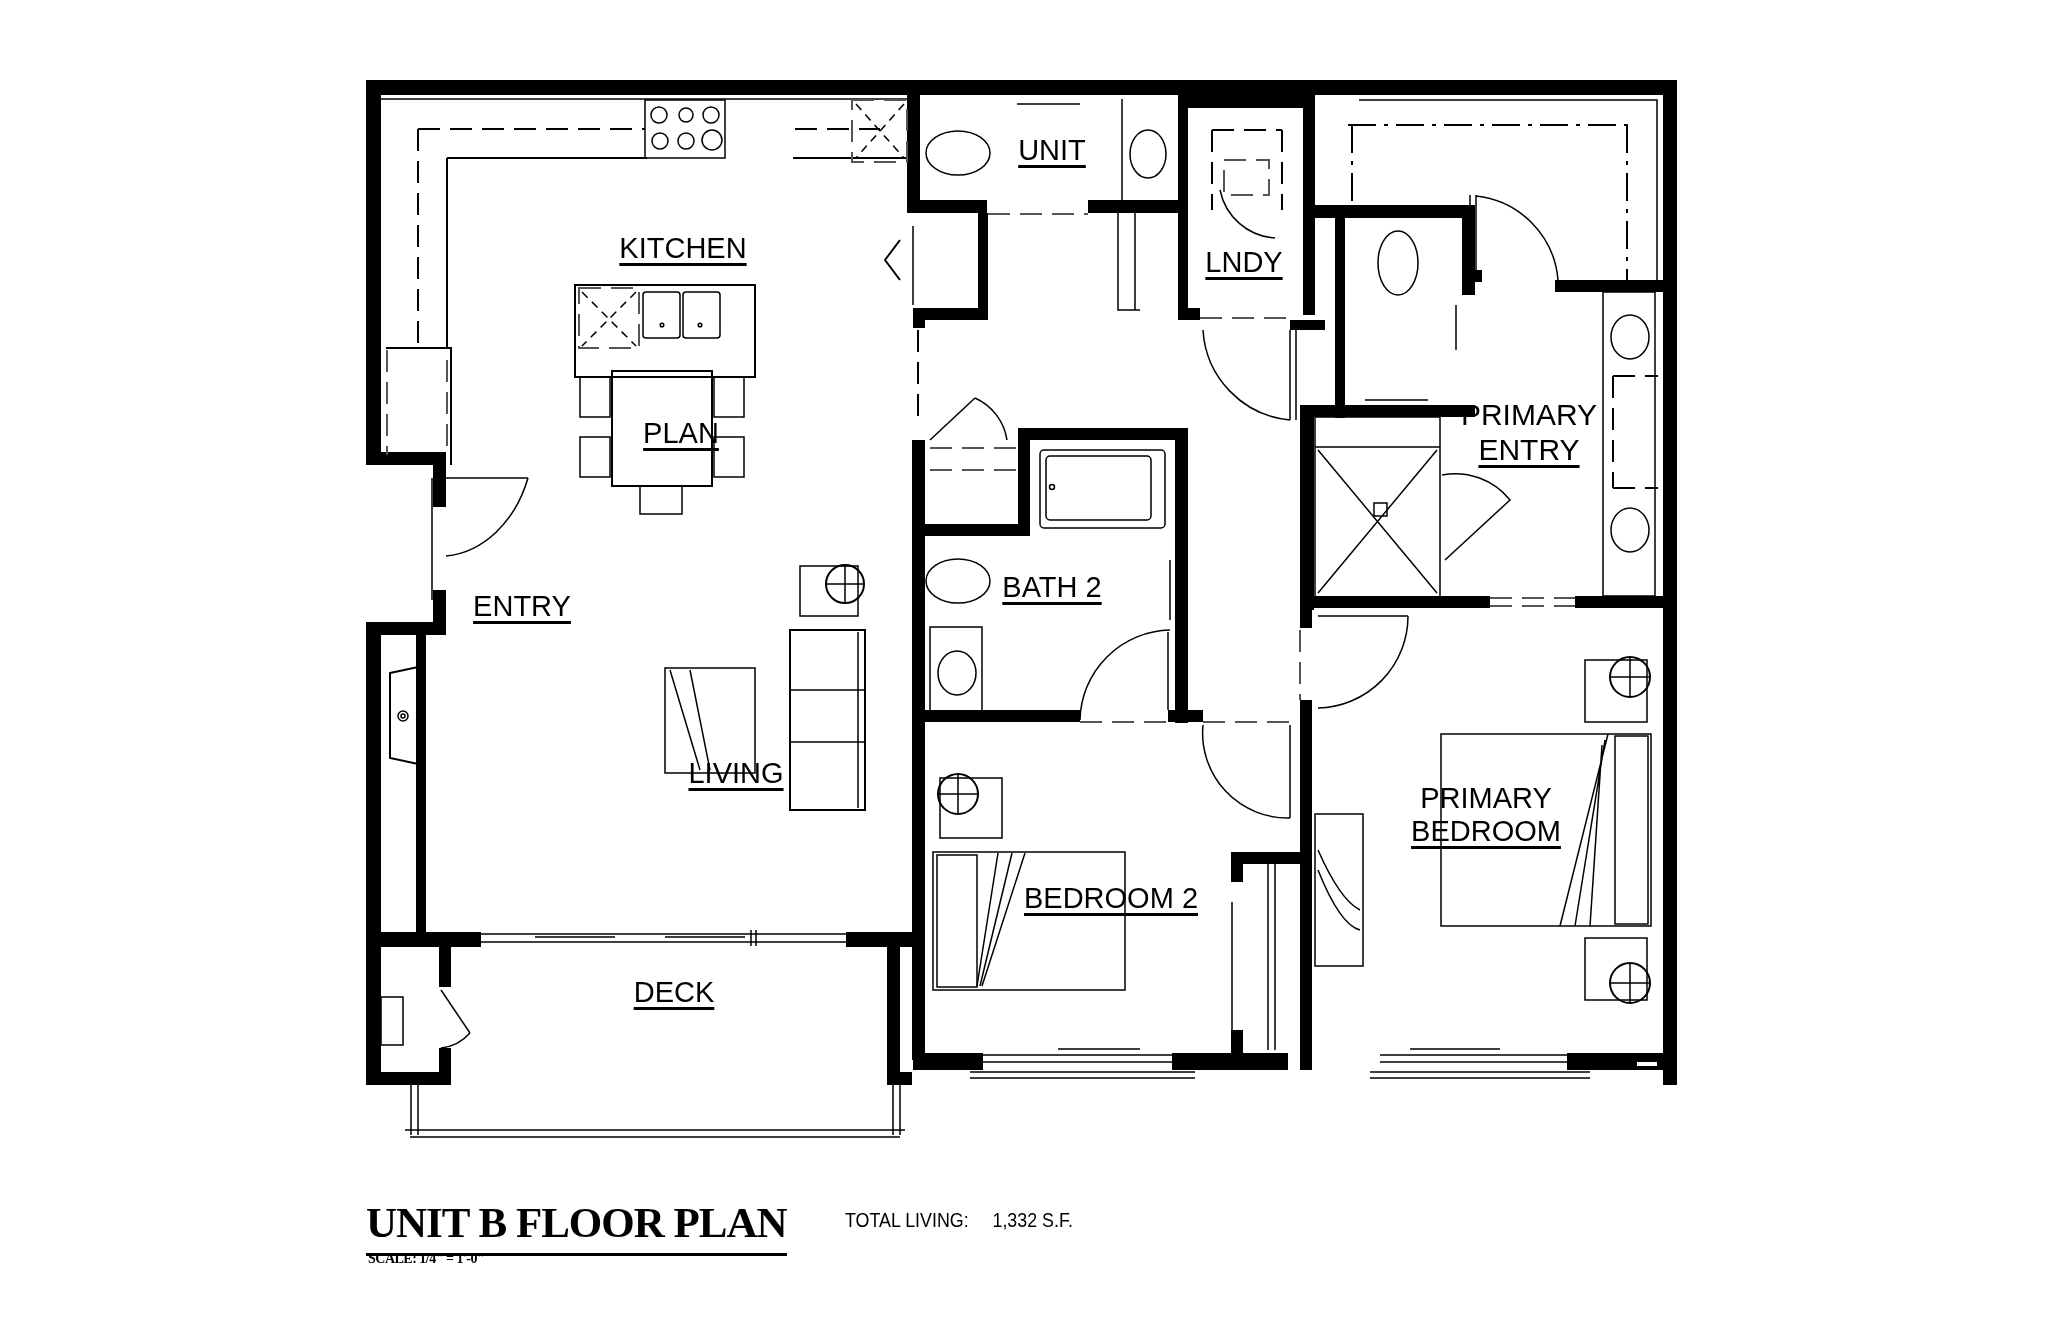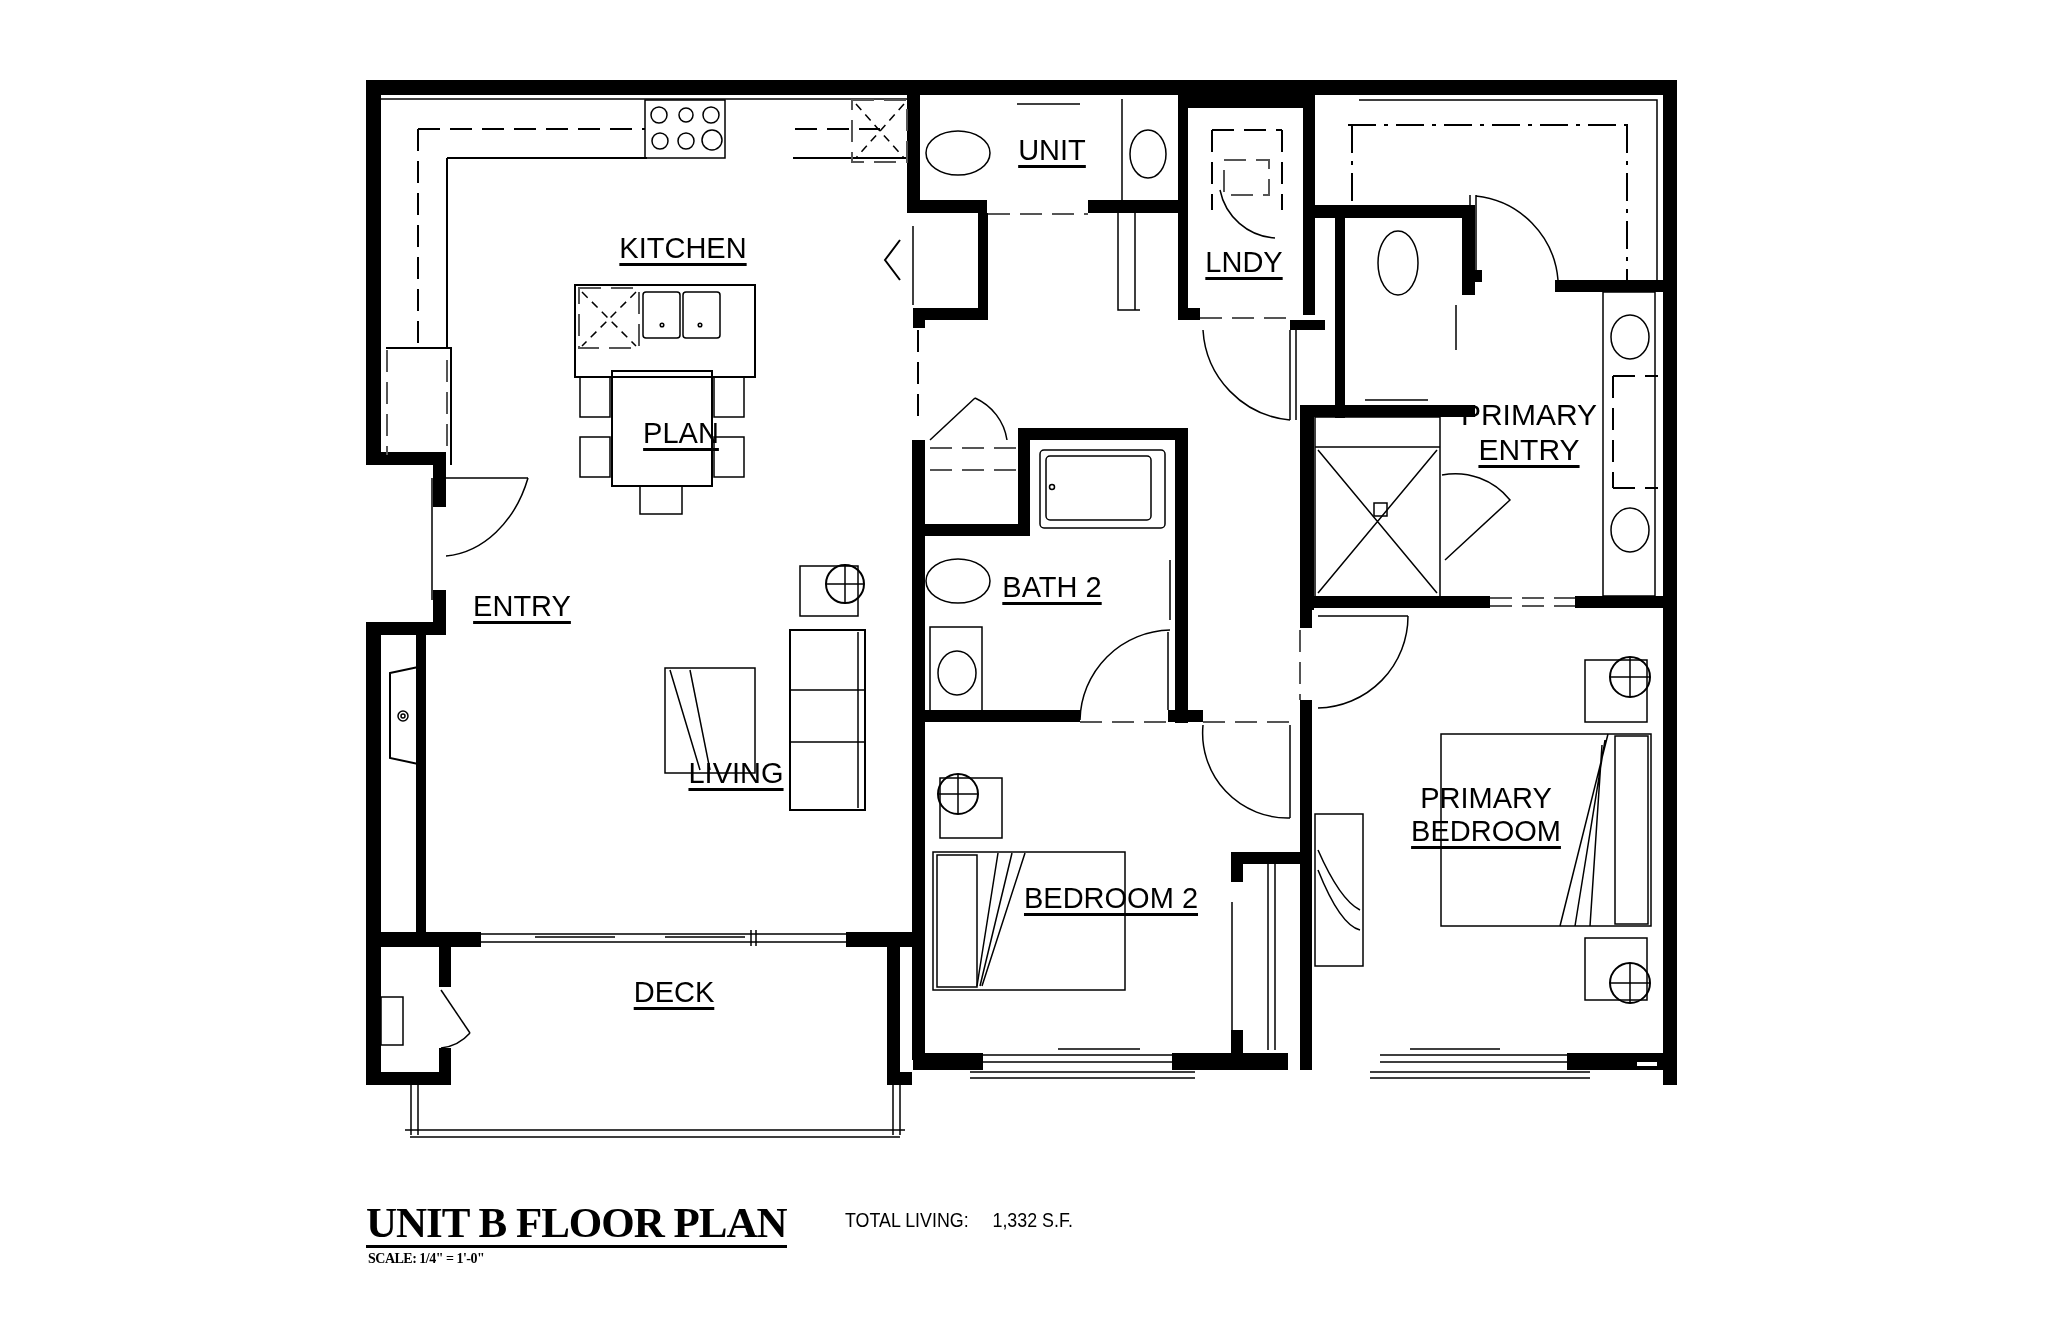"UNIT B FLOOR PLAN" .title { padding-bottom: 0 -> 8px }
